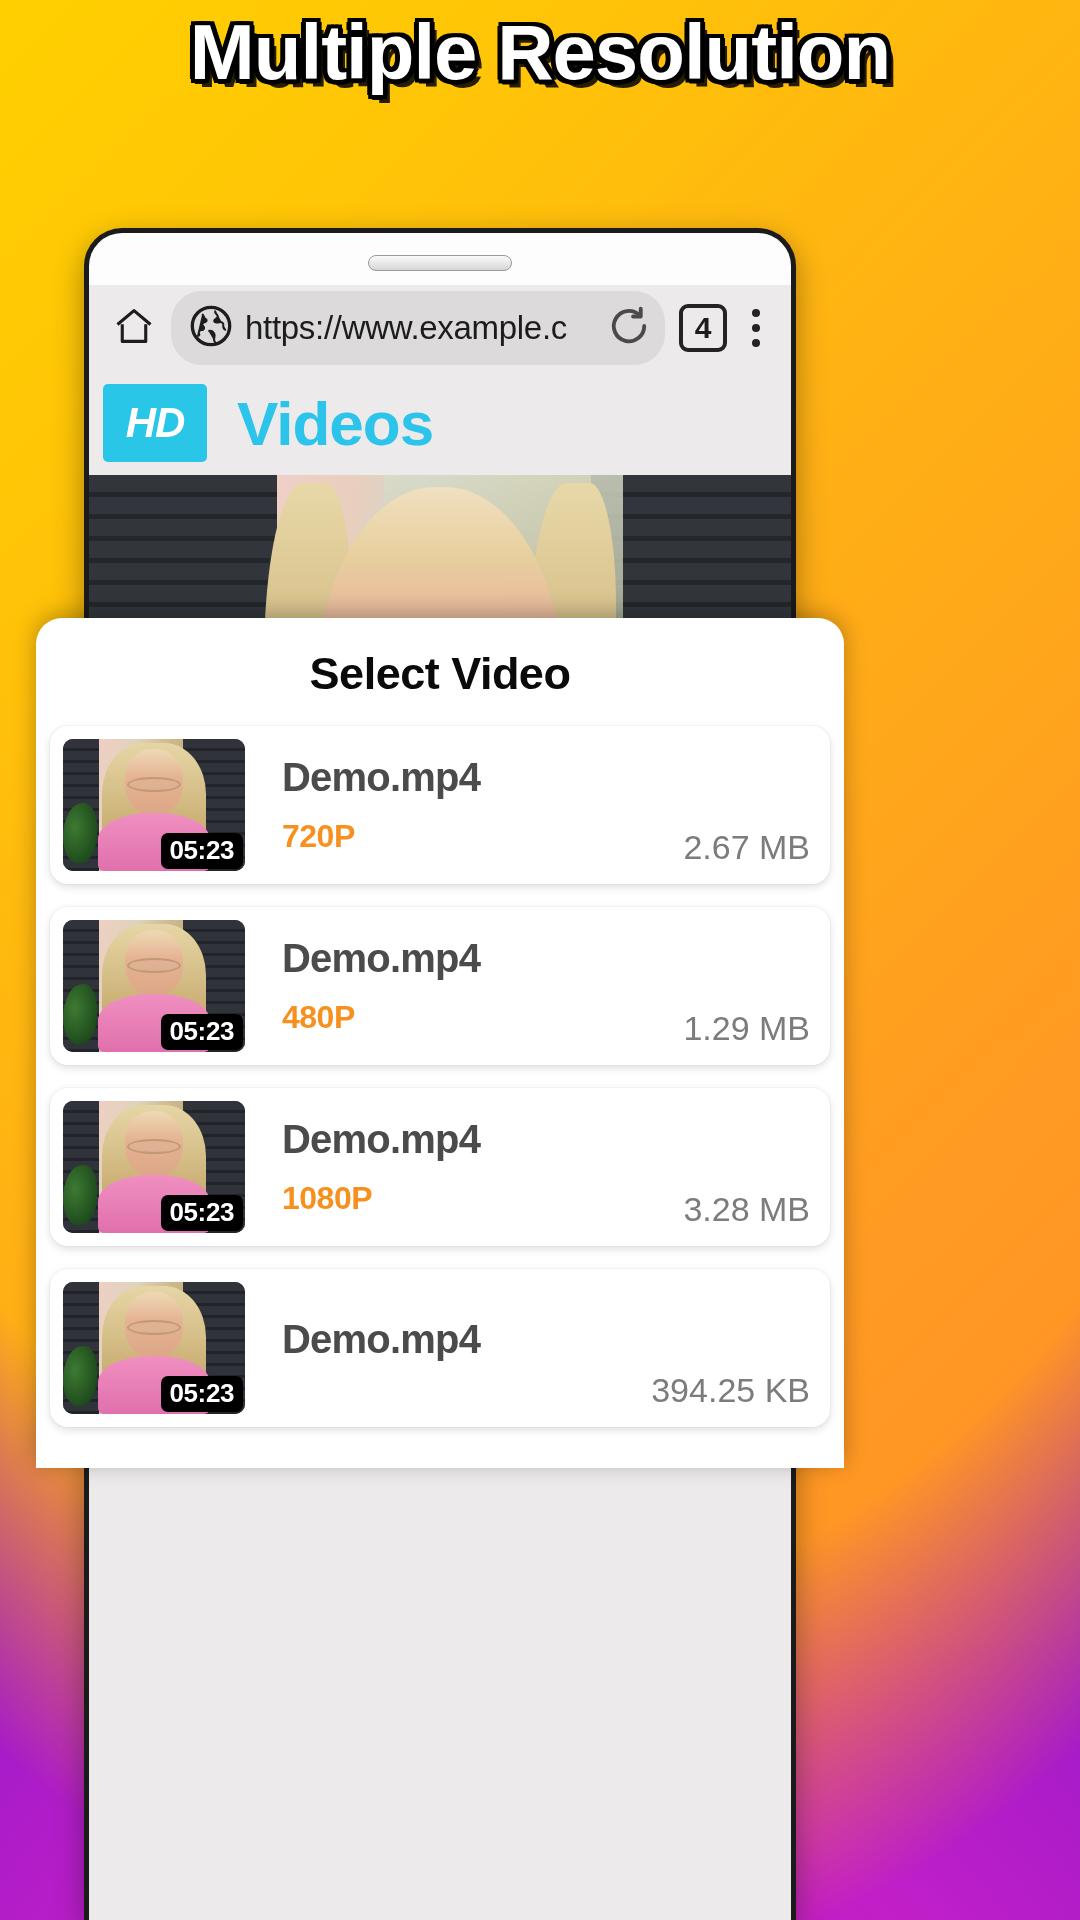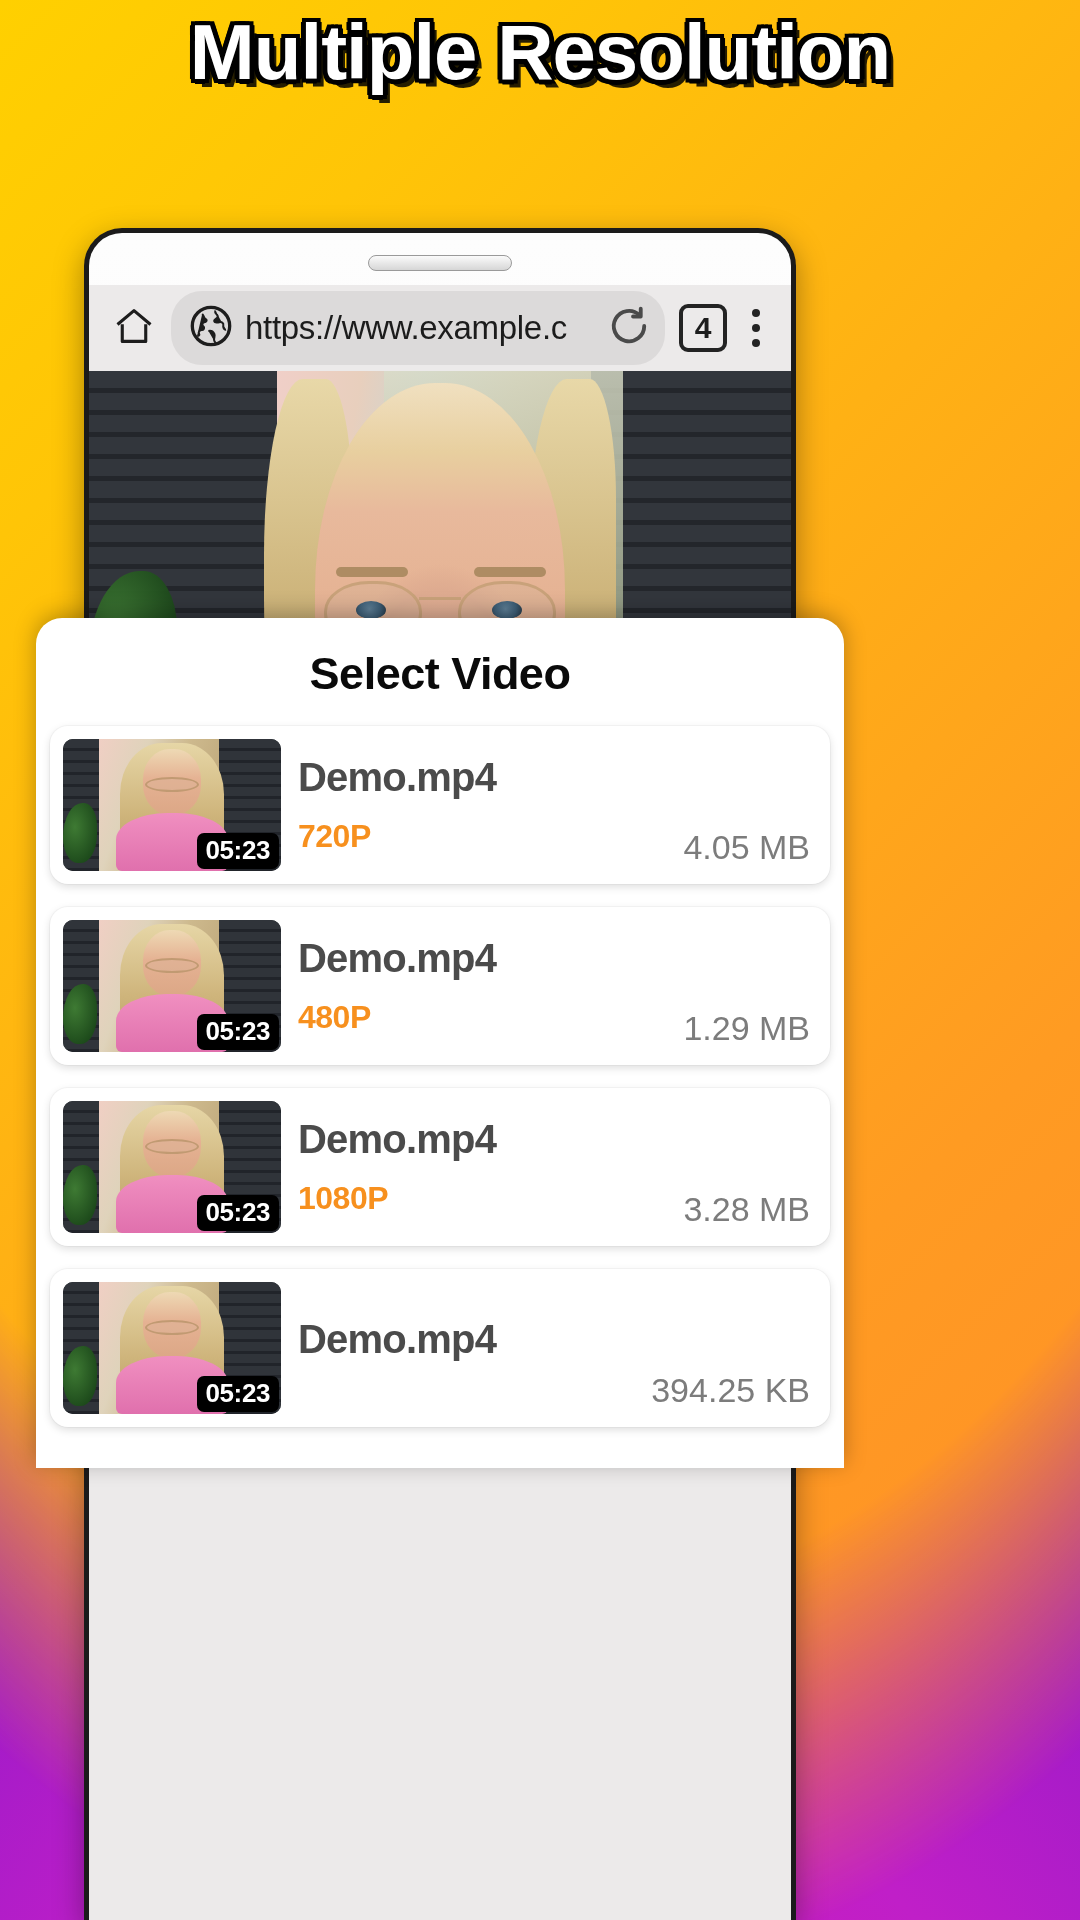"HD" div.site-head { html: none -> <div> <div> <span>HD</span> </div> <div>Videos</div> </div> }
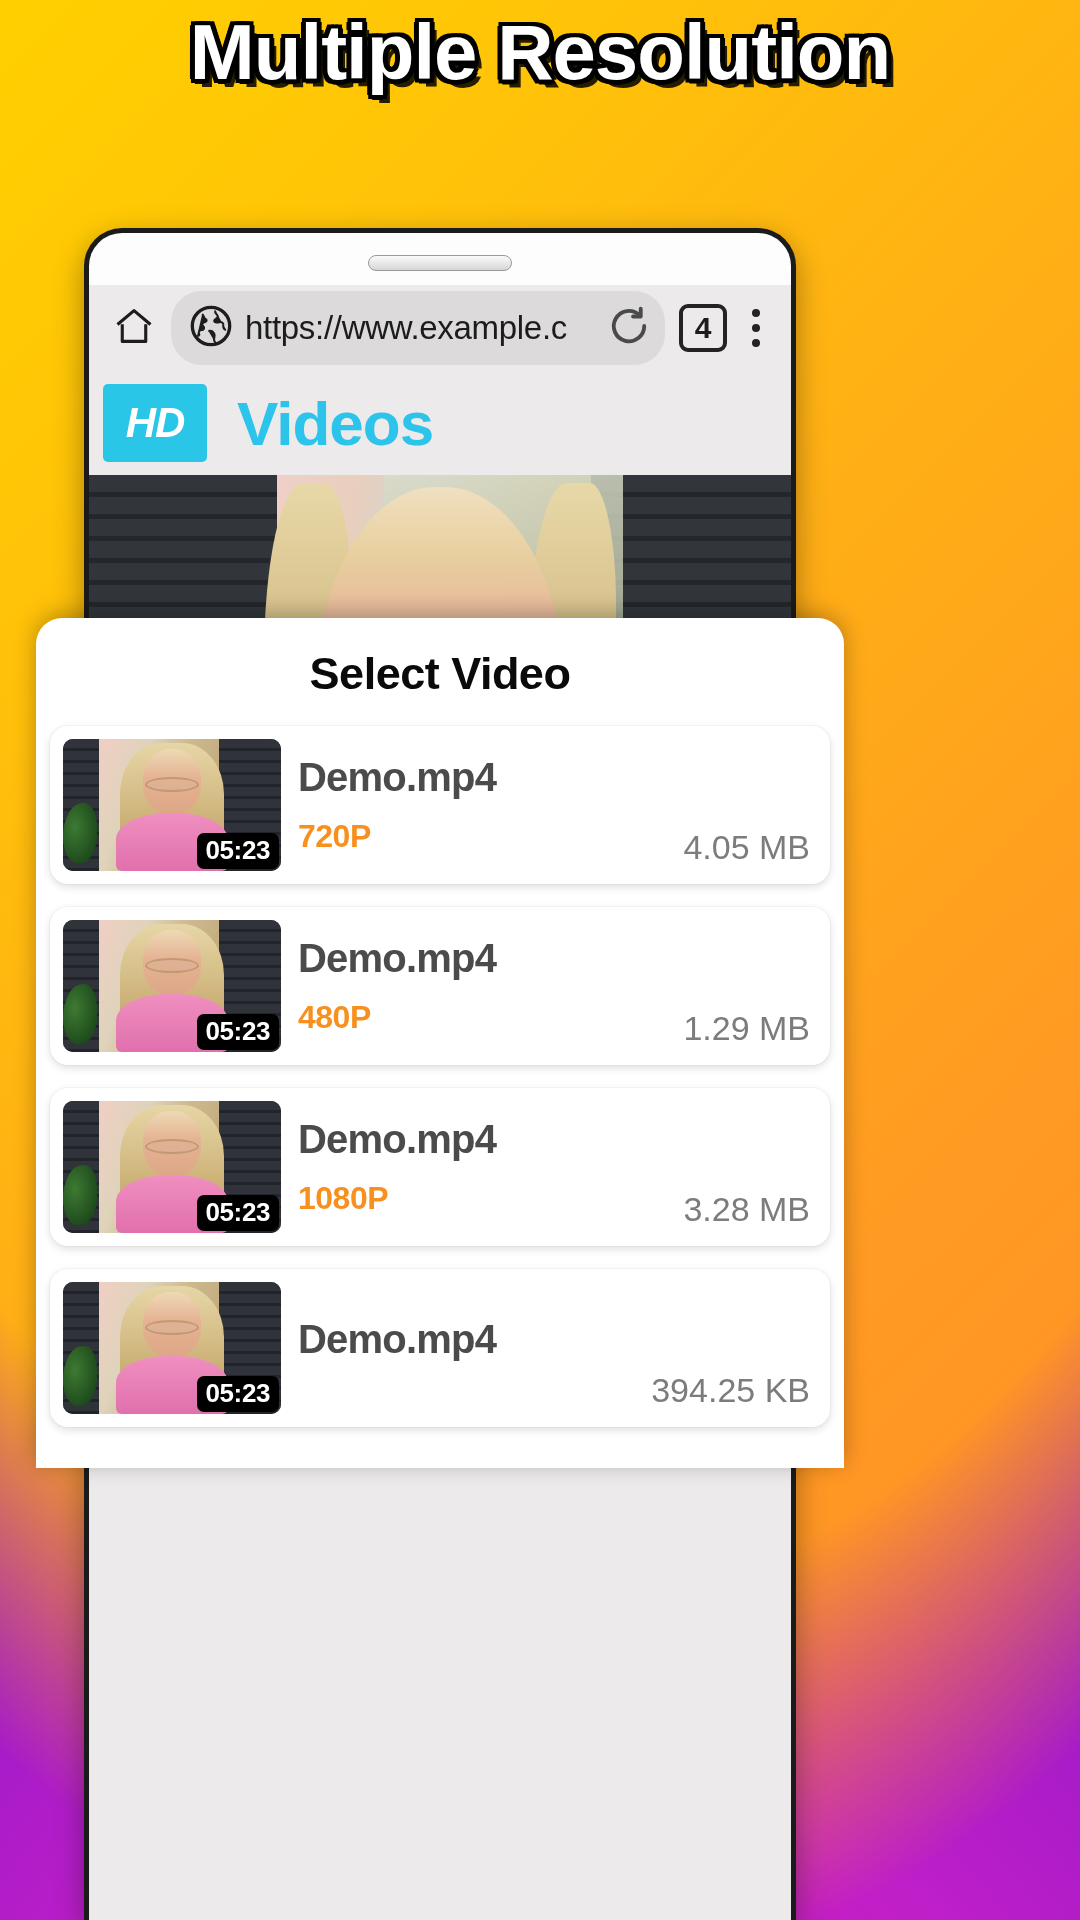"Demo.mp4" .vinfo { padding-left: 17px -> 37px }
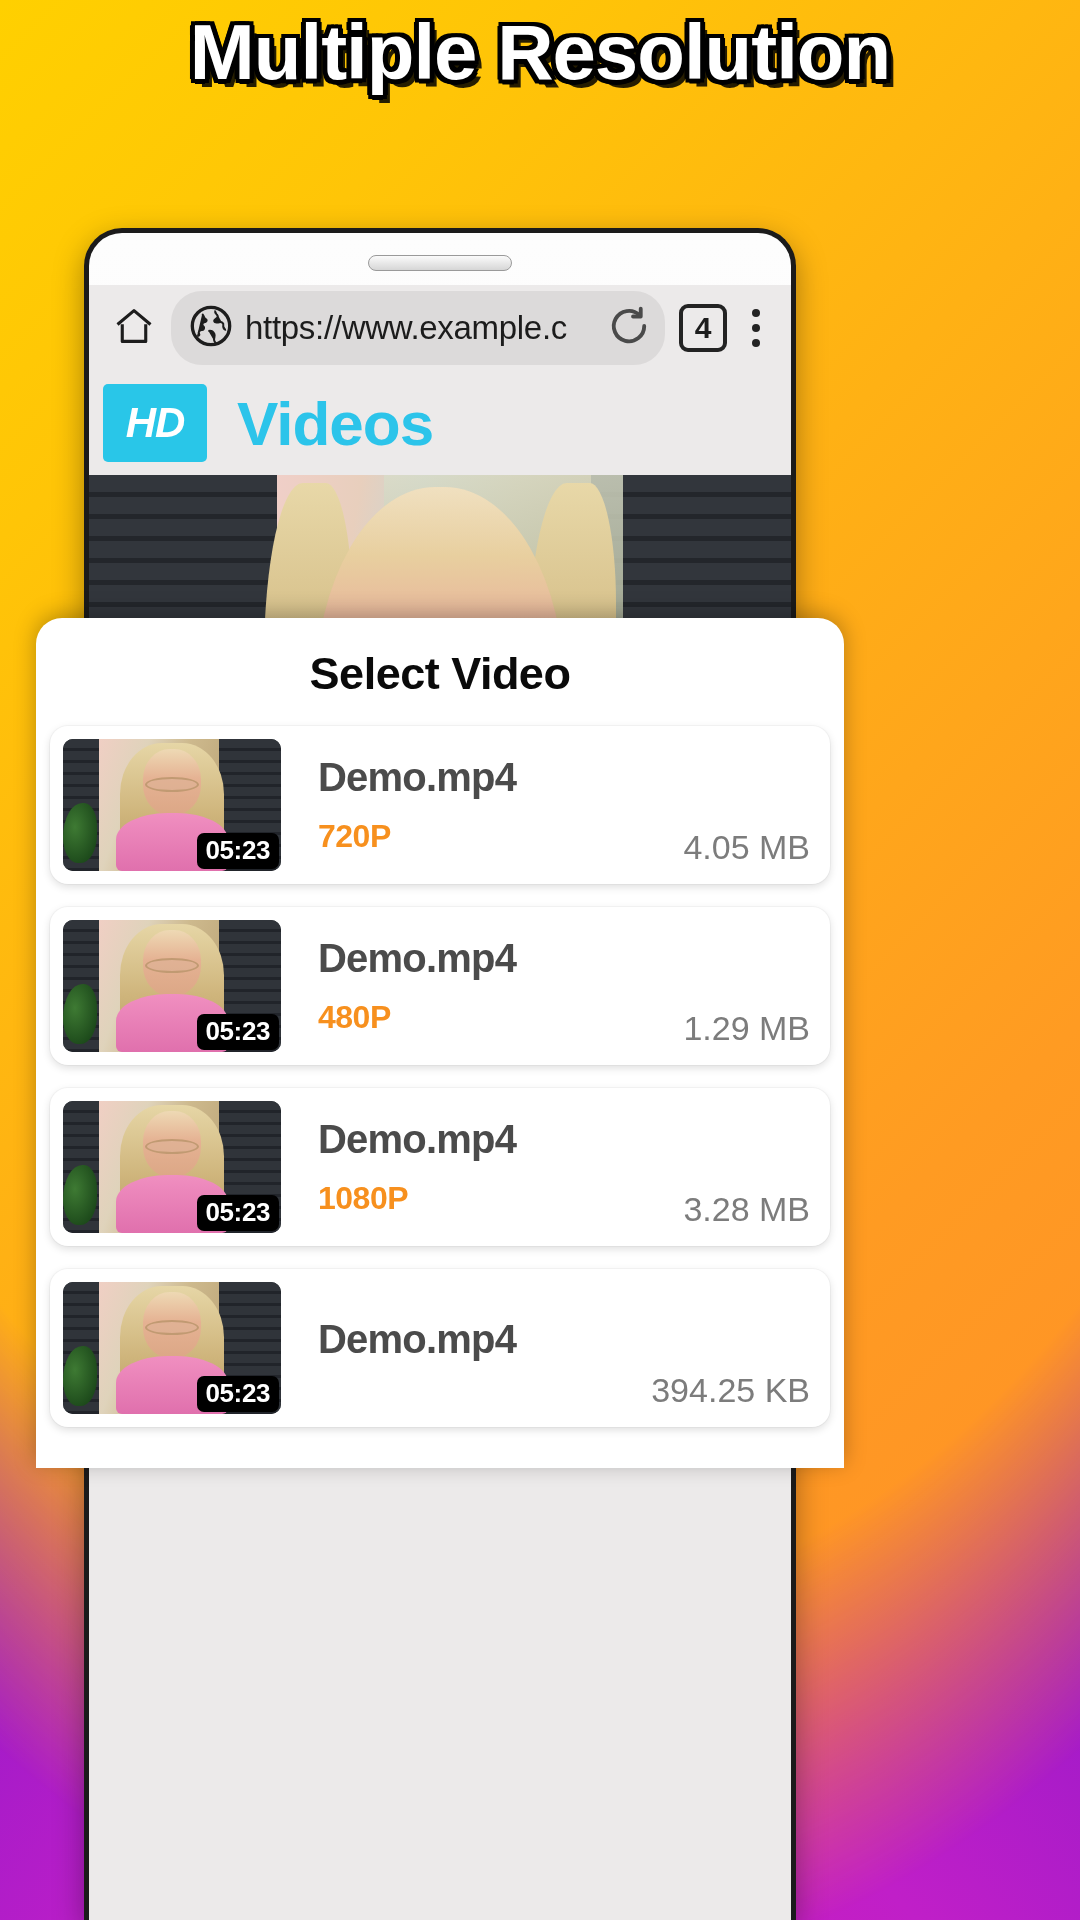"05:23" .thumb { width: 218px -> 182px }
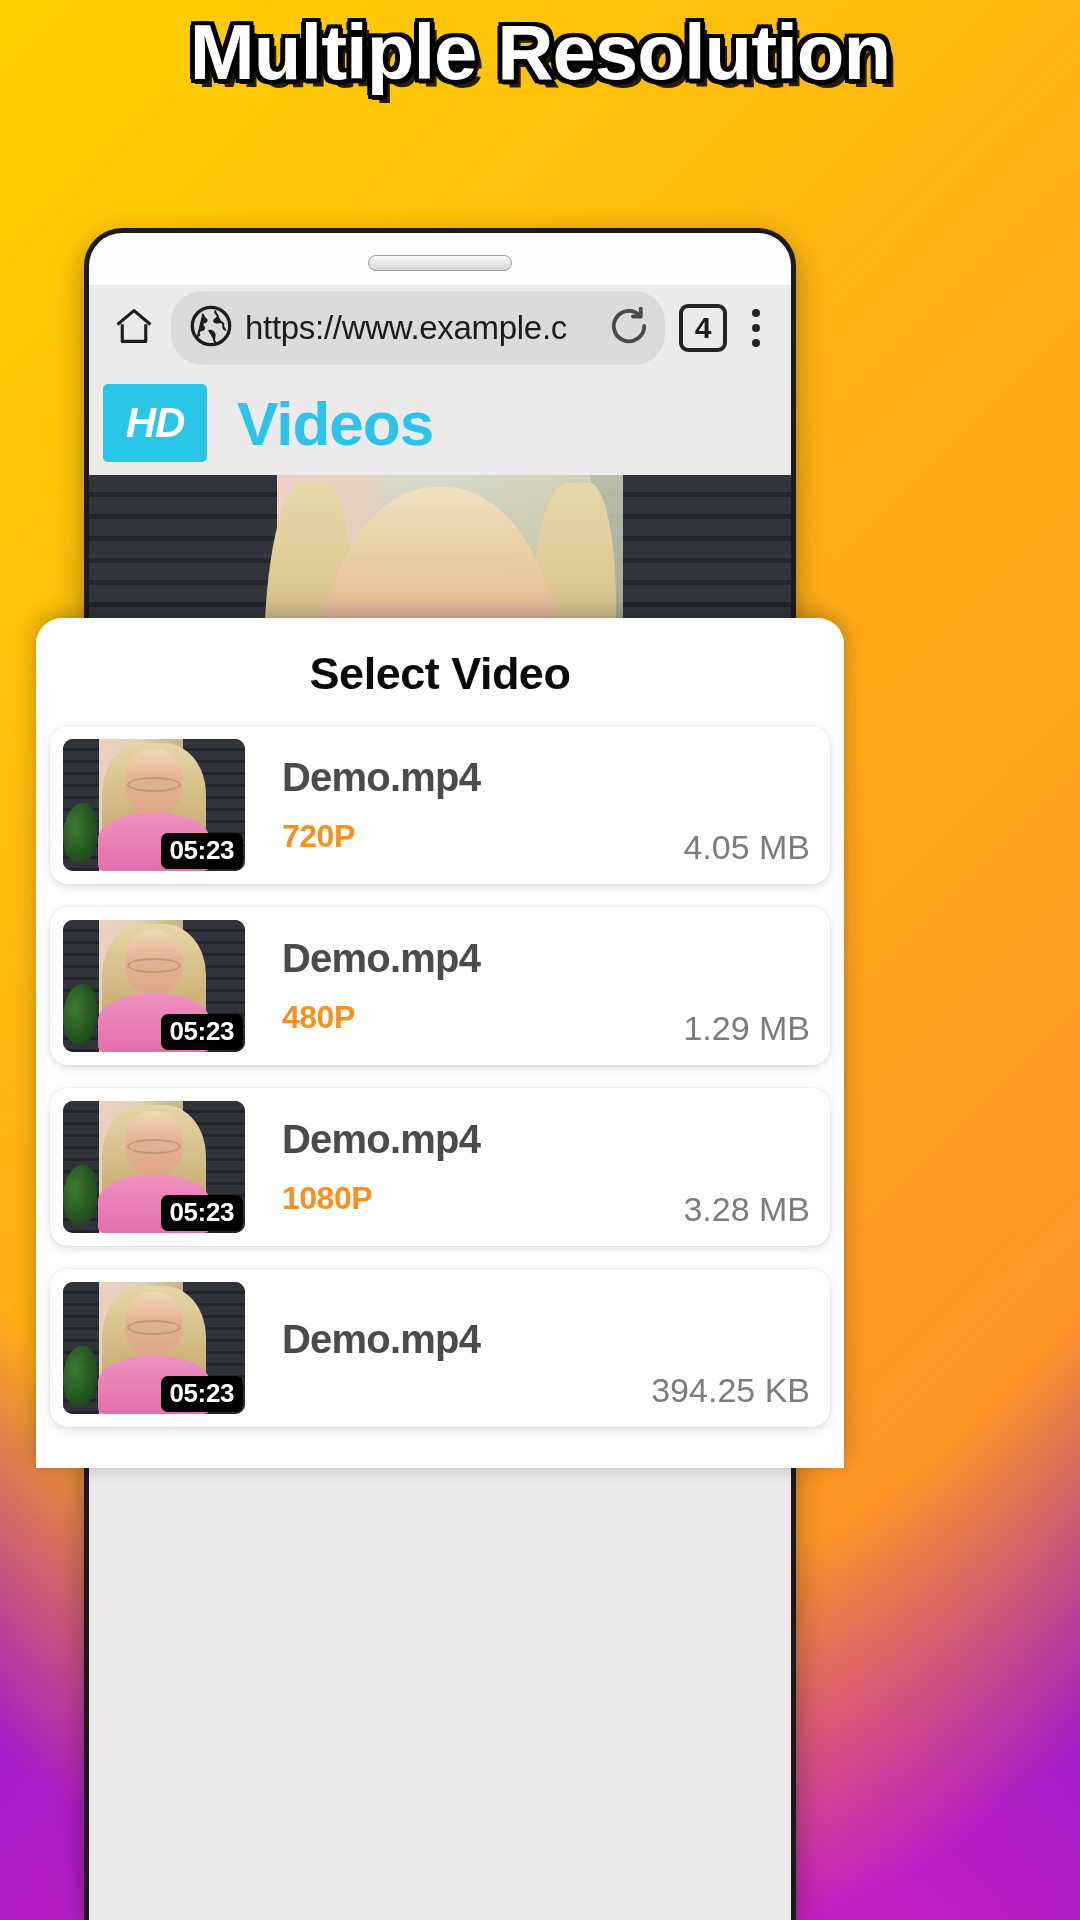"4.05 MB" div.vsize { text: 4.05 -> 2.67 }
